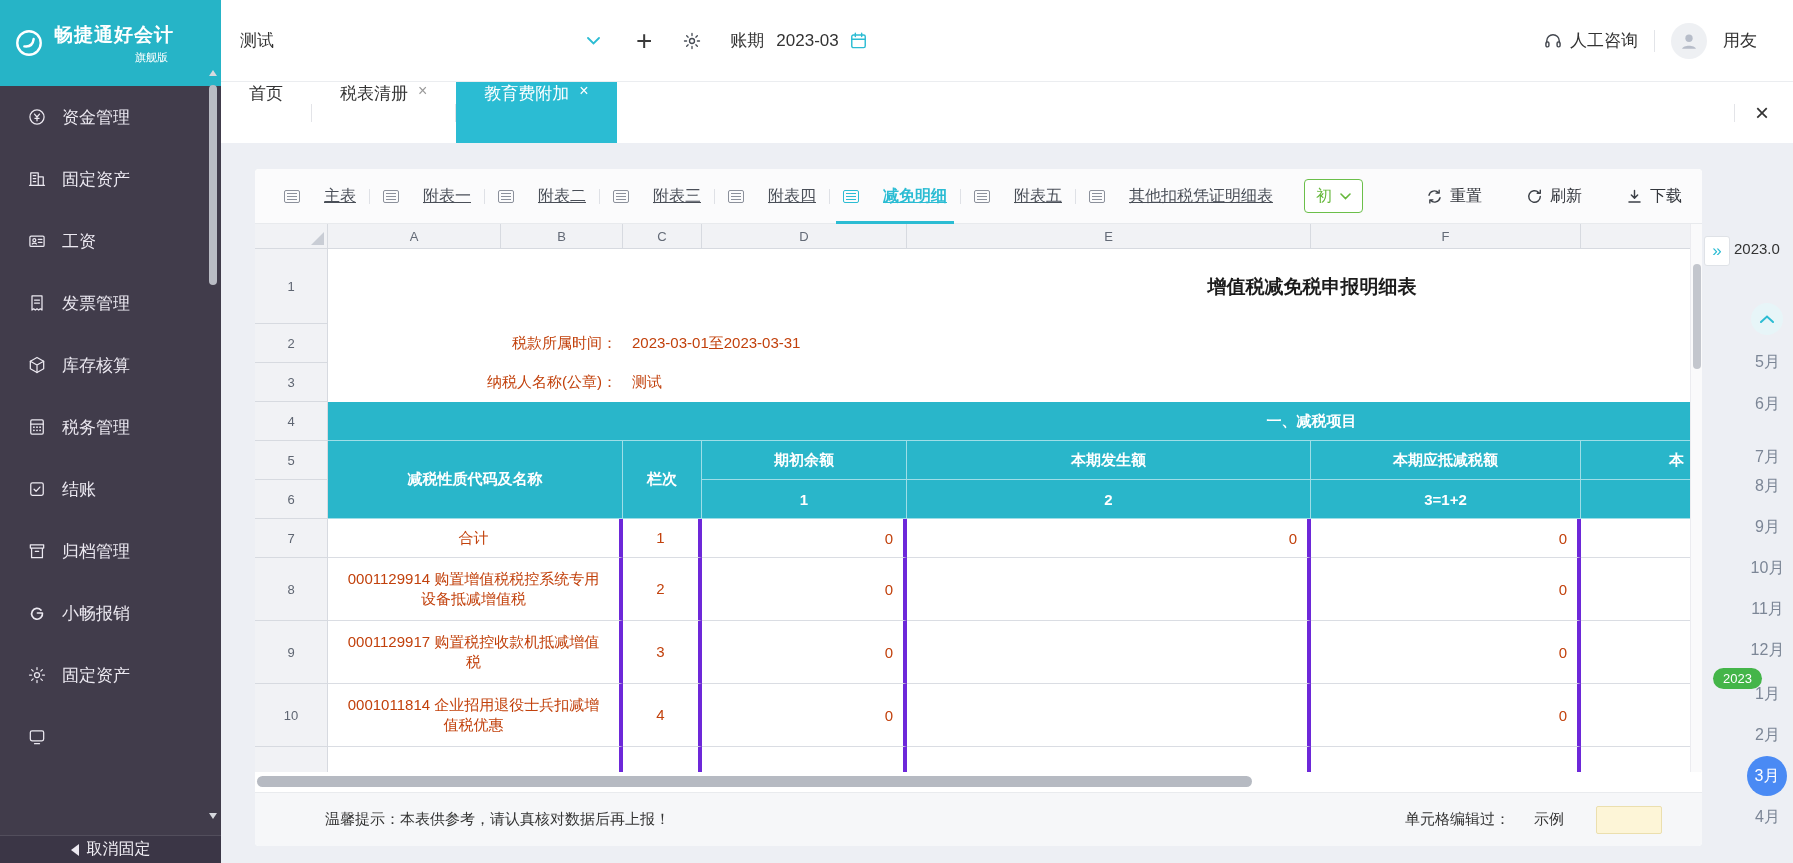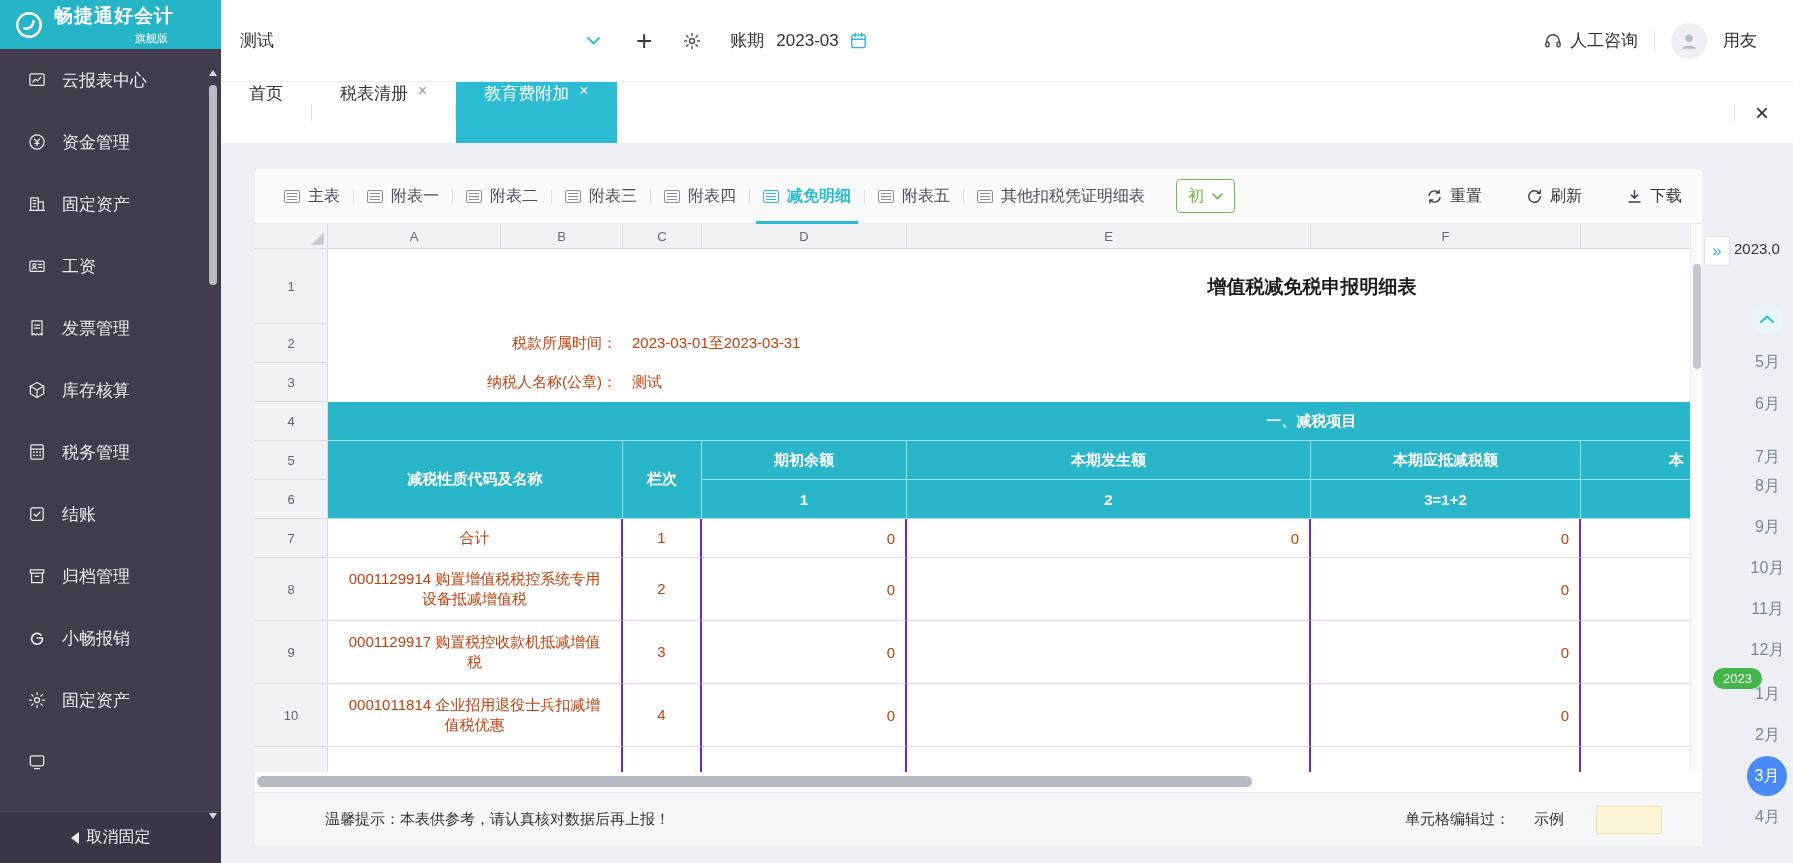"畅捷通好会计" .logo { height: 49px -> 86px }
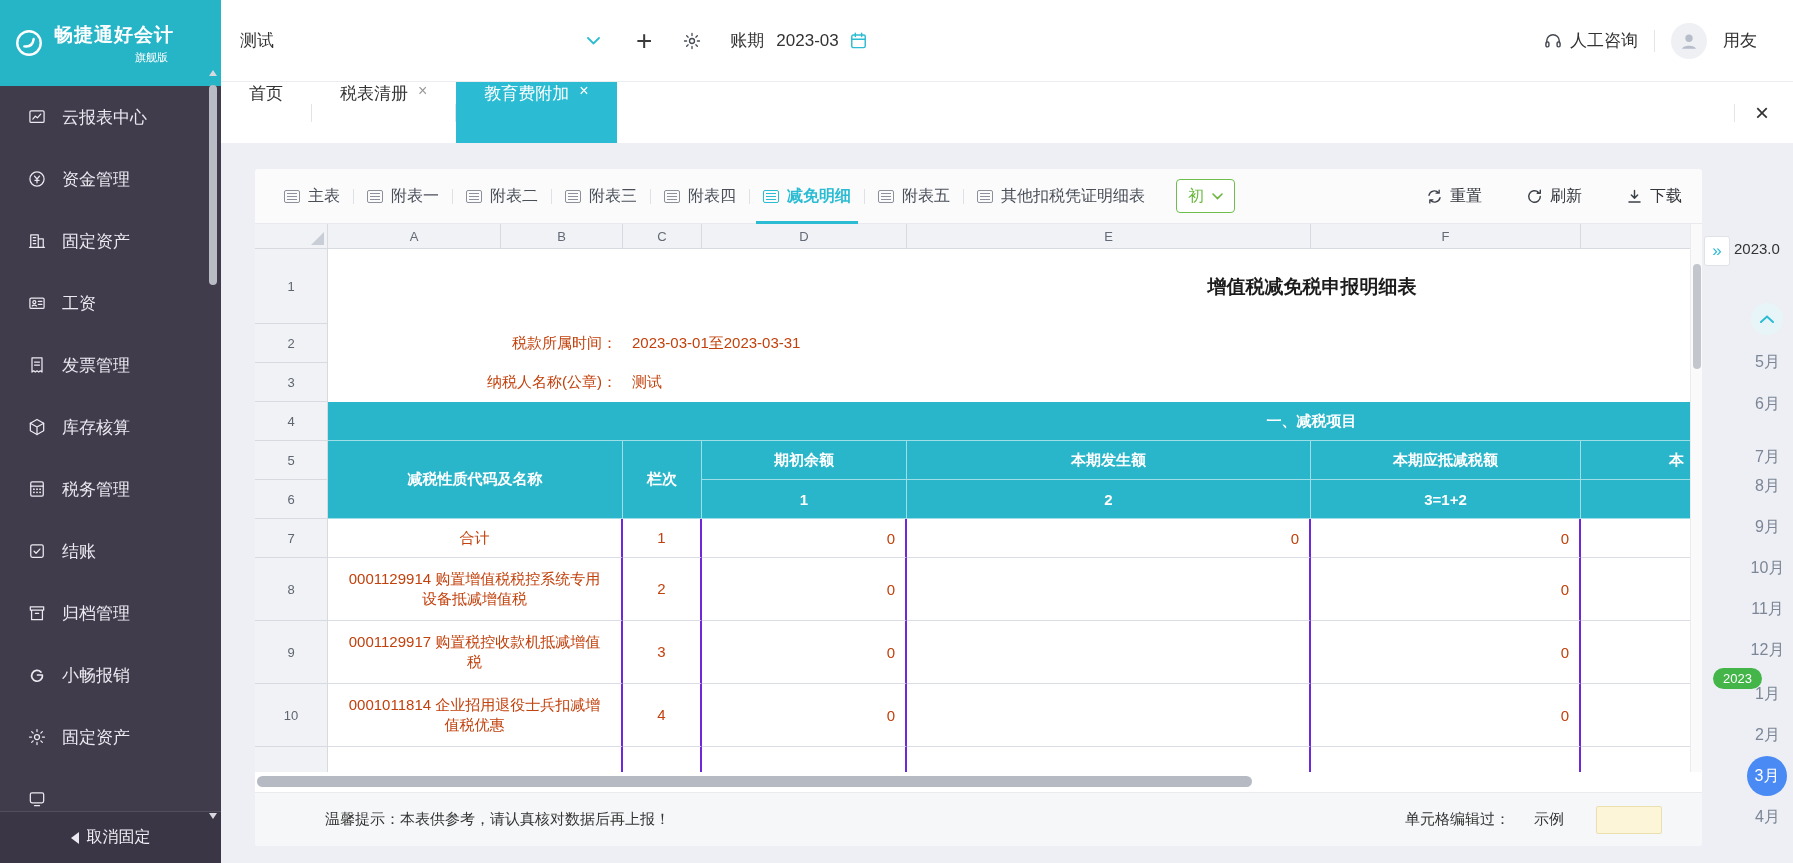"云报表中心" div.menu-item { html: <div> <span> <svg> <rect></rect> <path></path> </svg> </span> <span>云报表中心</span> </div> -> none }
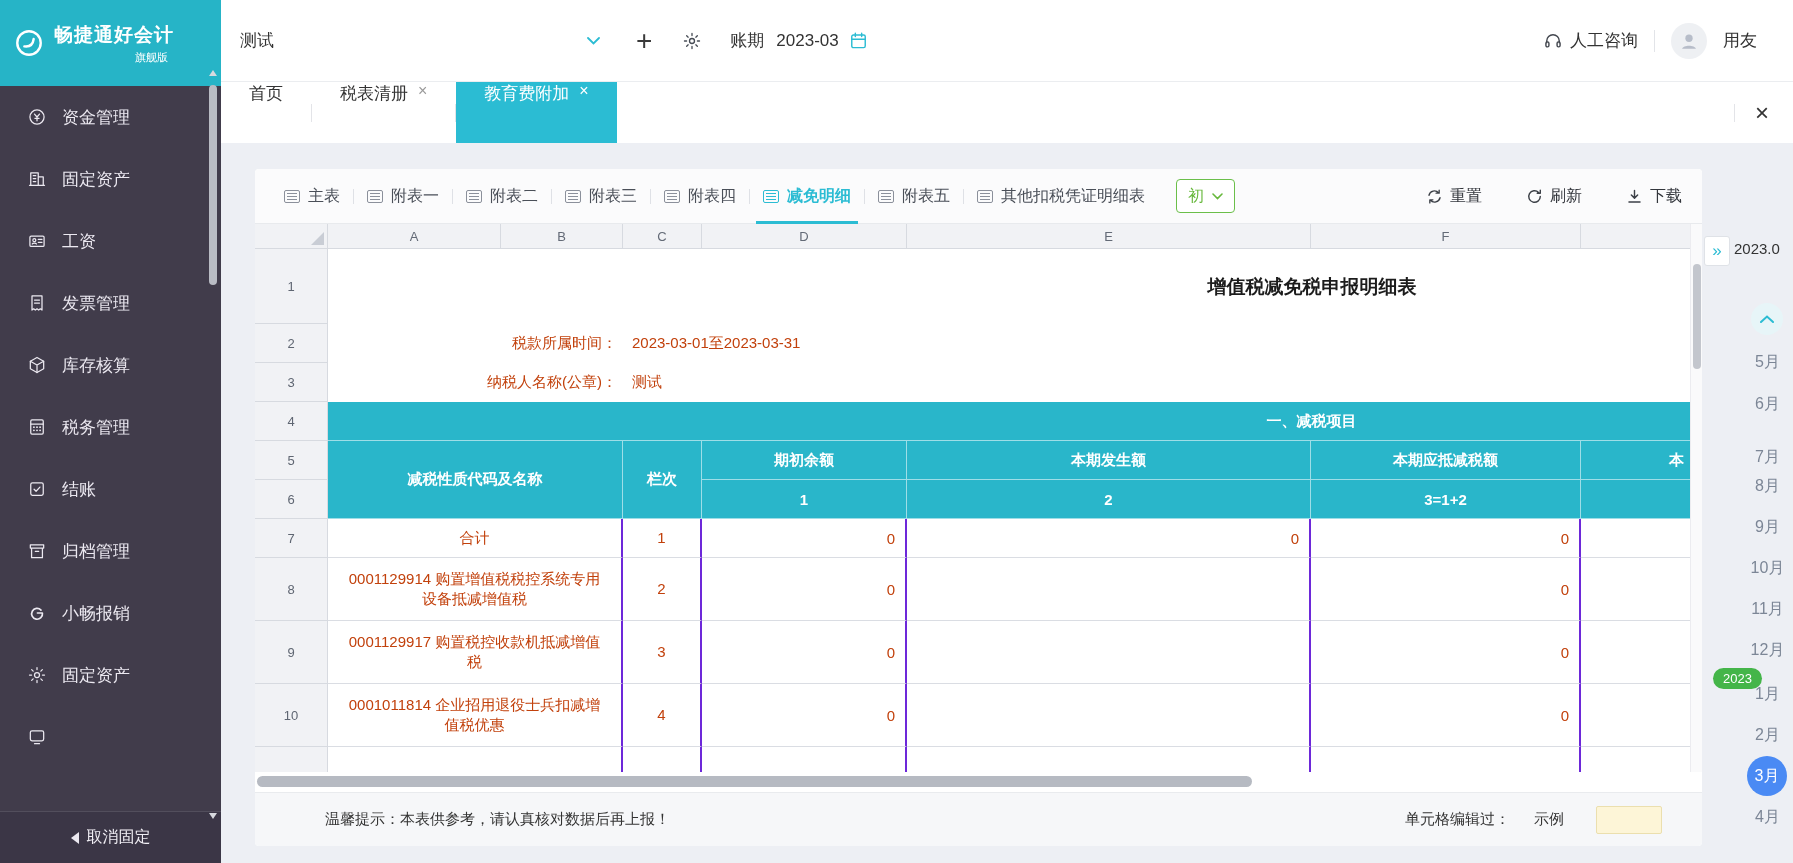"主表" .stab { gap: 8px -> 24px; text-decoration: none -> underline }
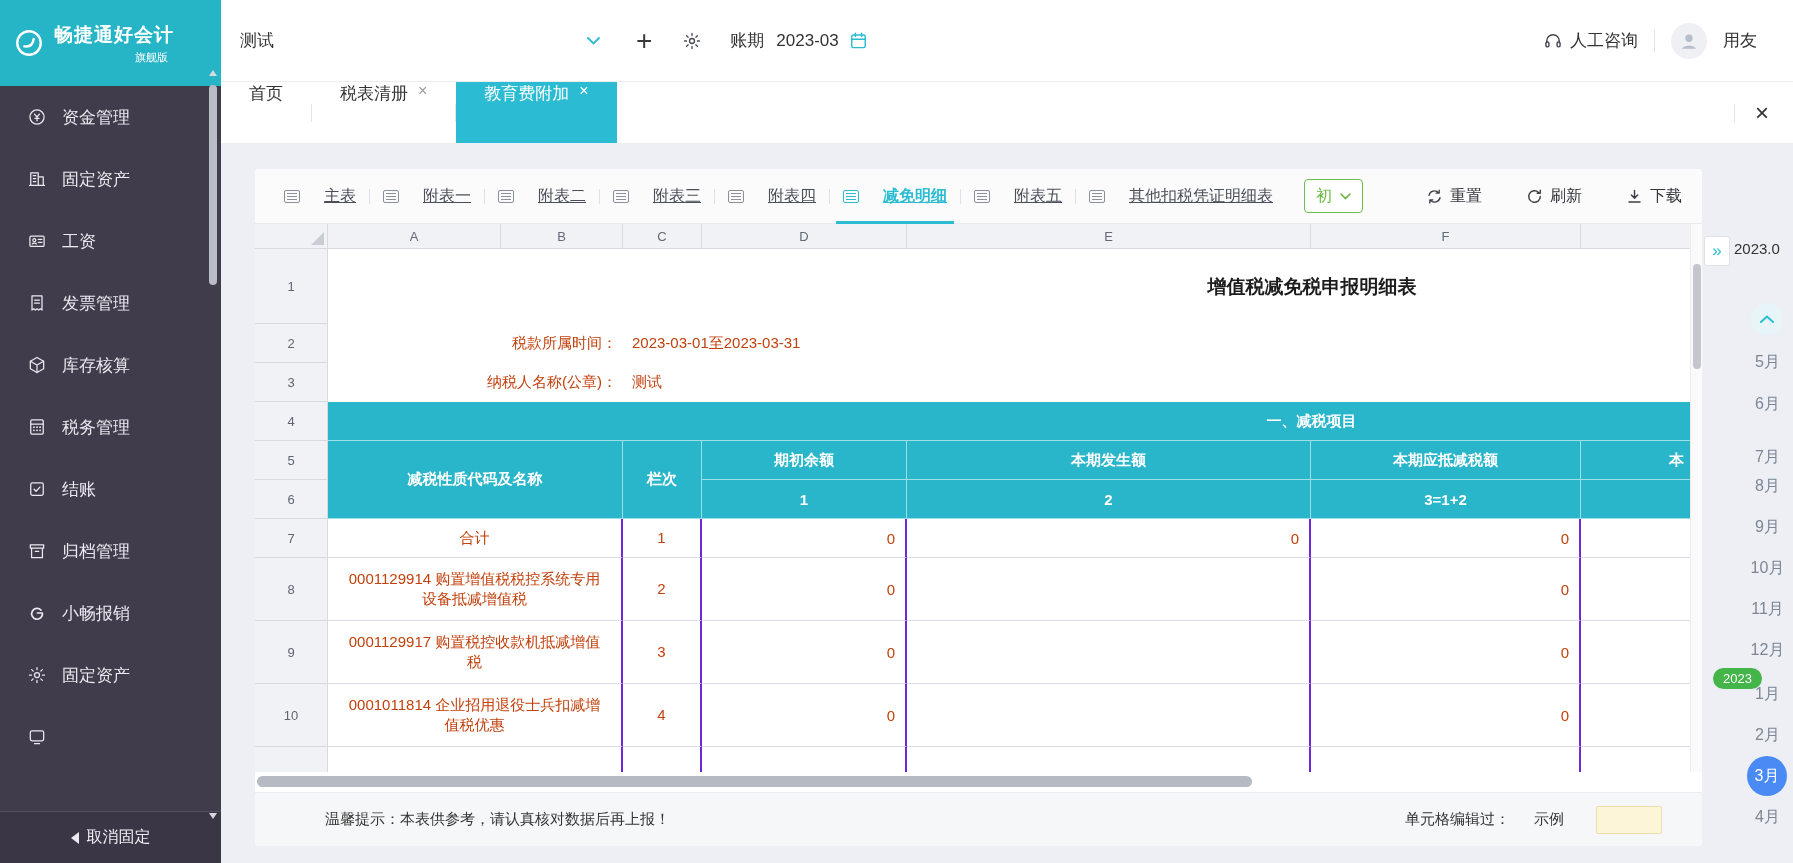"合计" .b { border-right: 2px solid #6d28d9 -> 4px solid #6d28d9 }
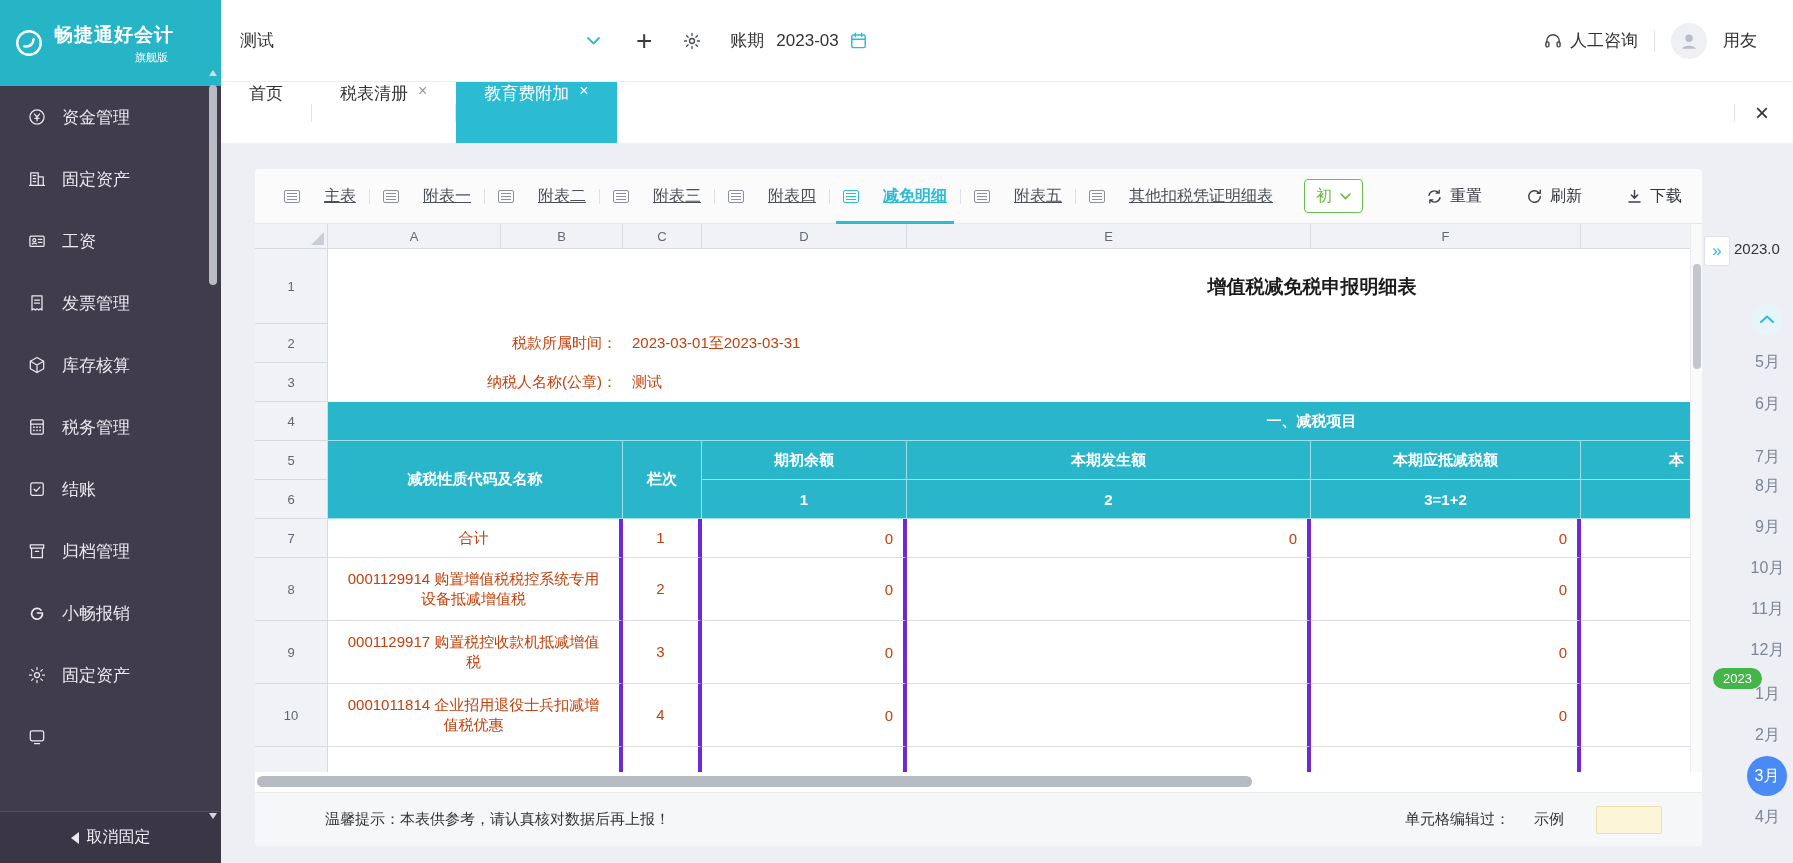"取消固定" .pin-bar { height: 52px -> 28px }
